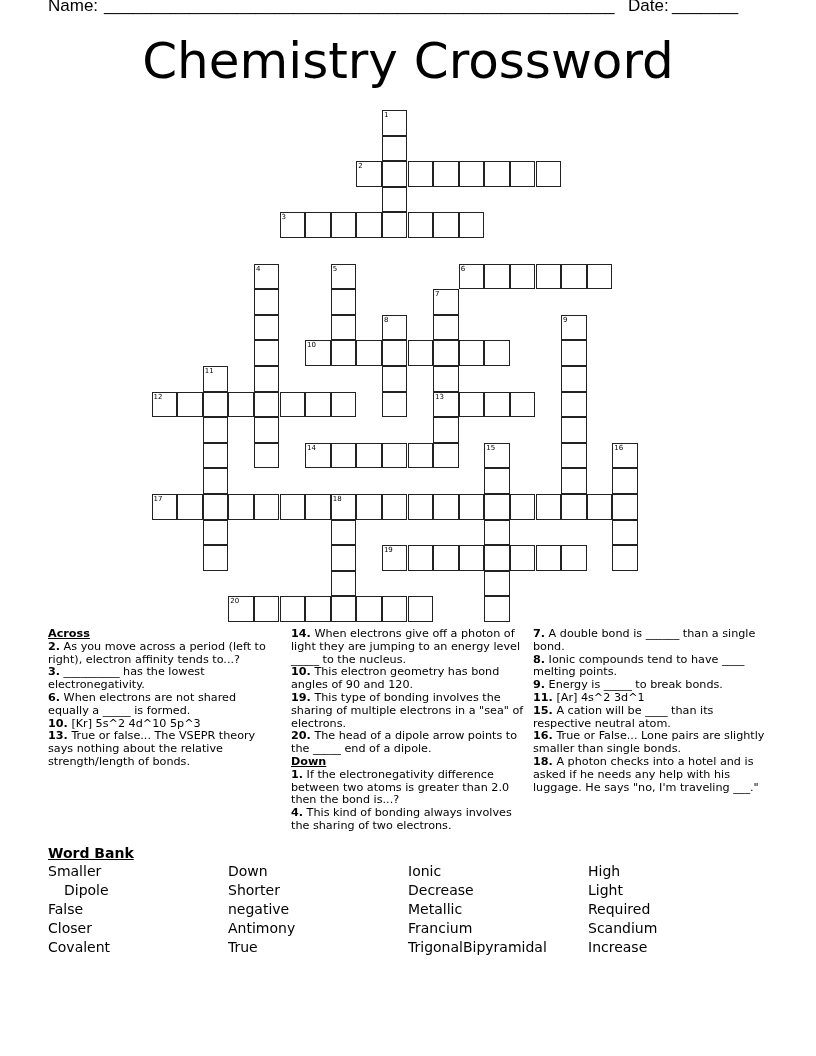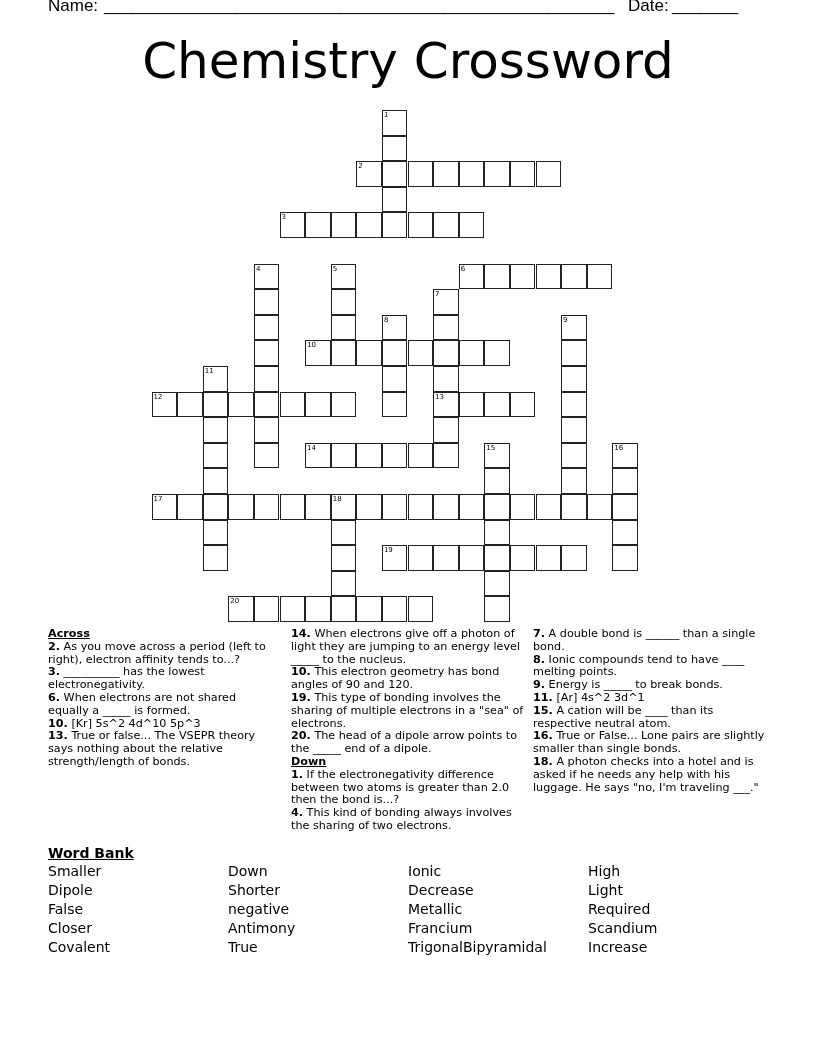"Dipole" span.wb-word { left: 48px -> 64px }
